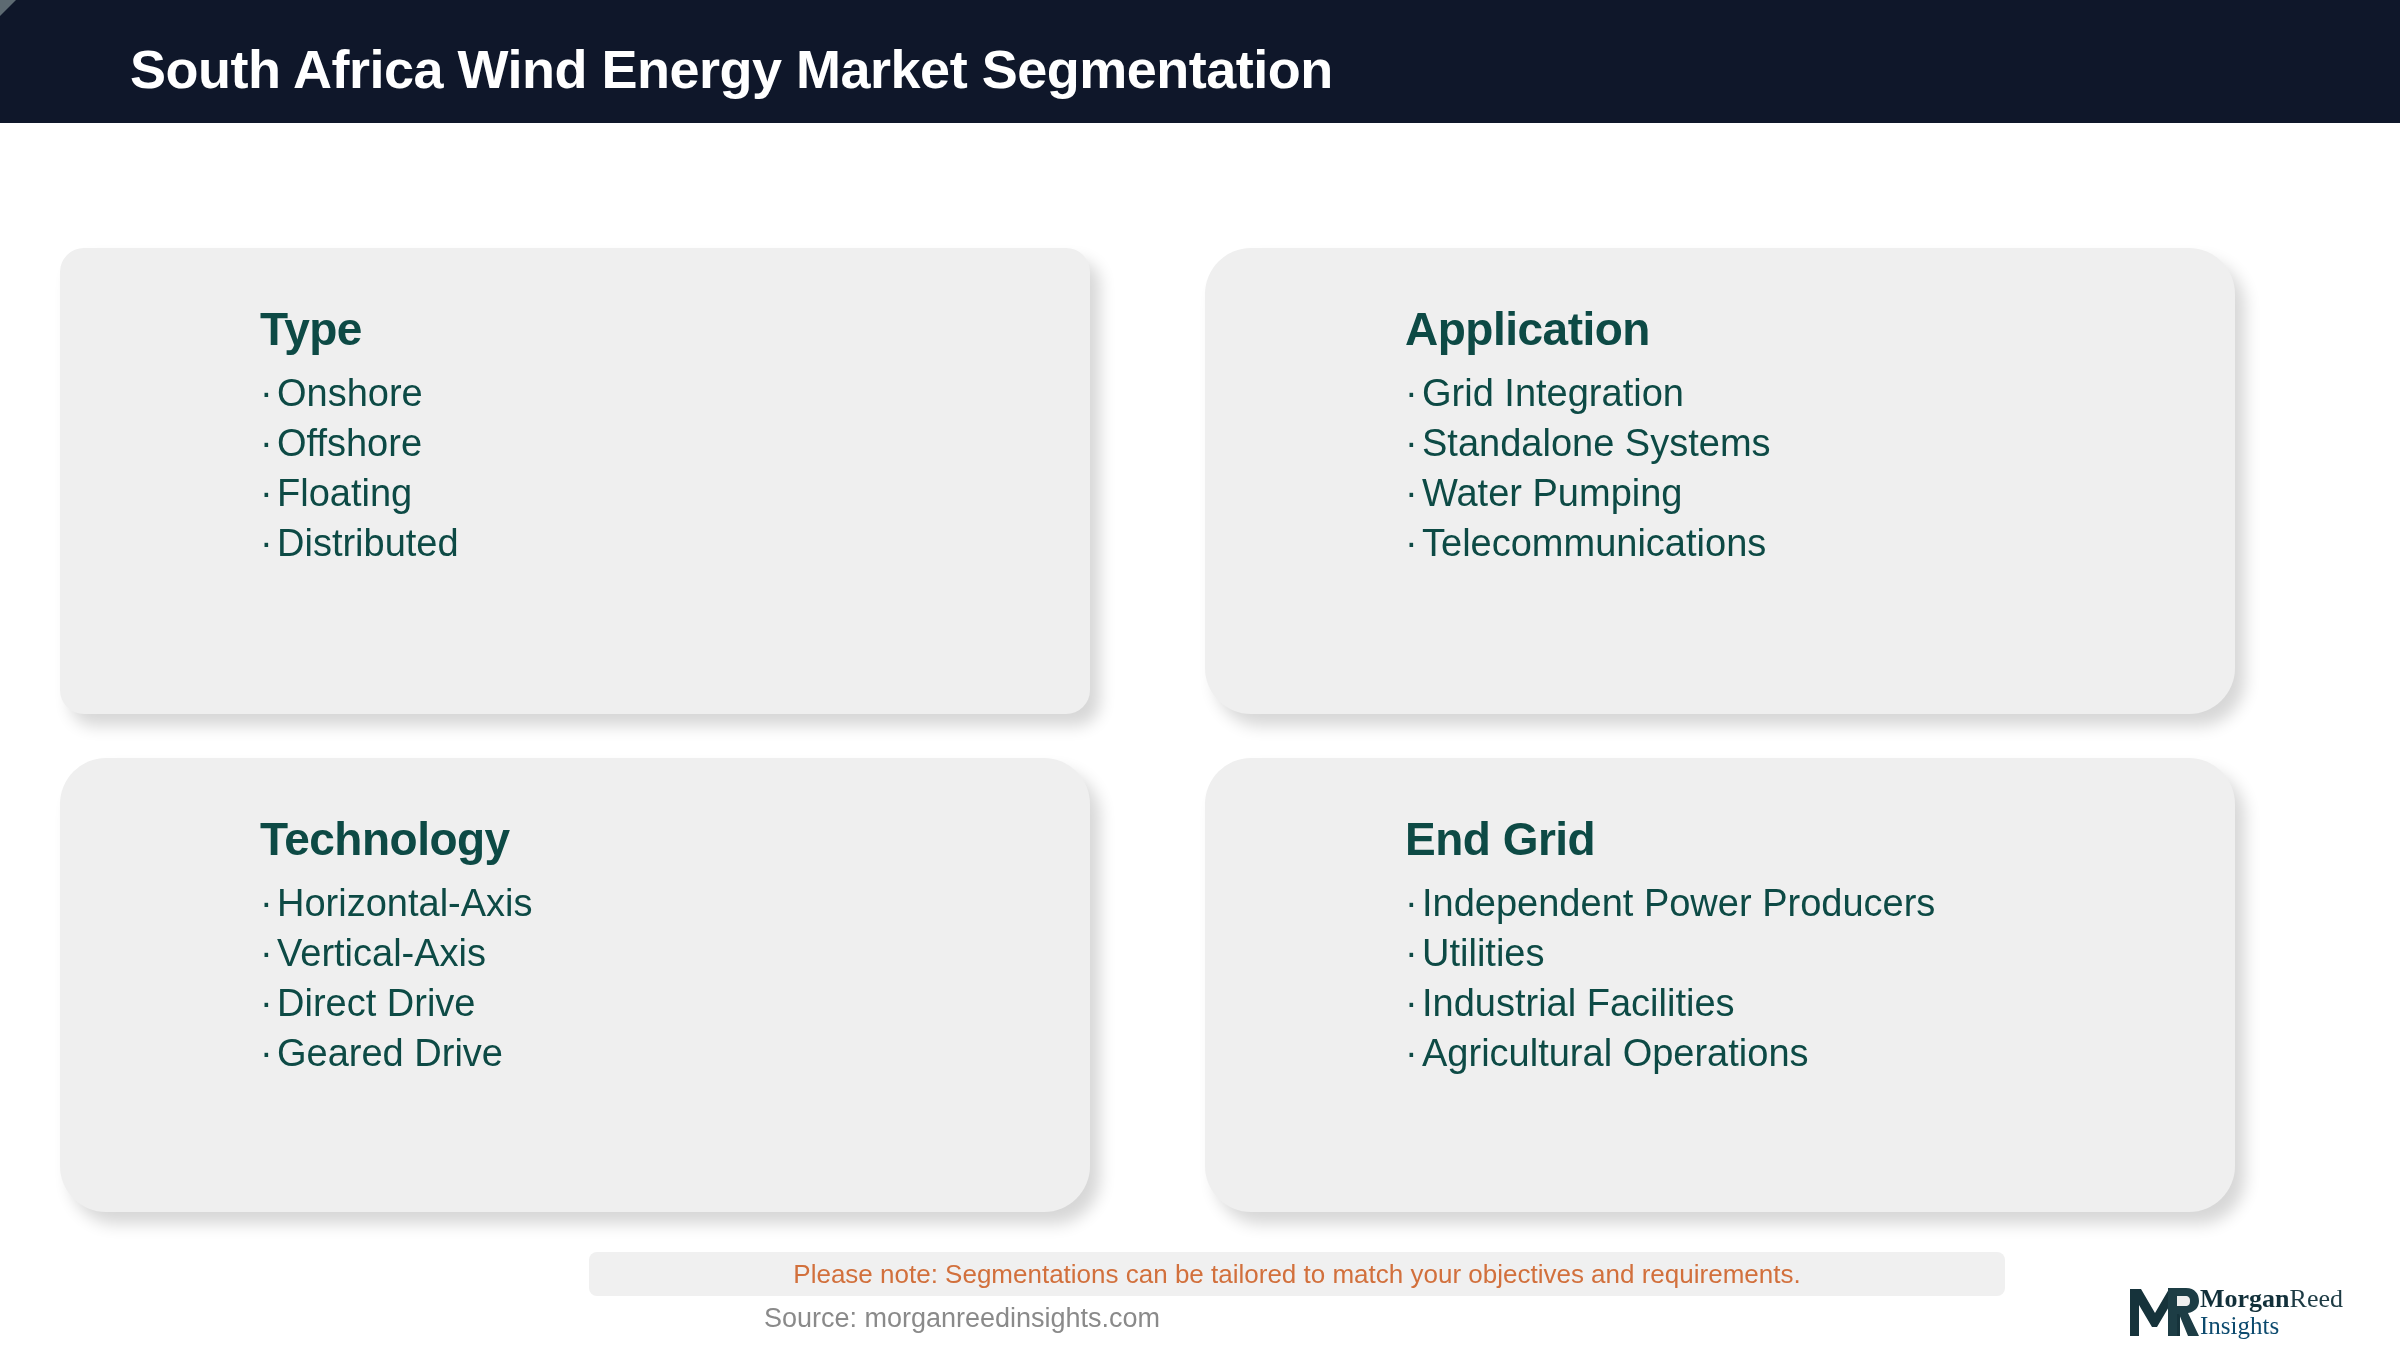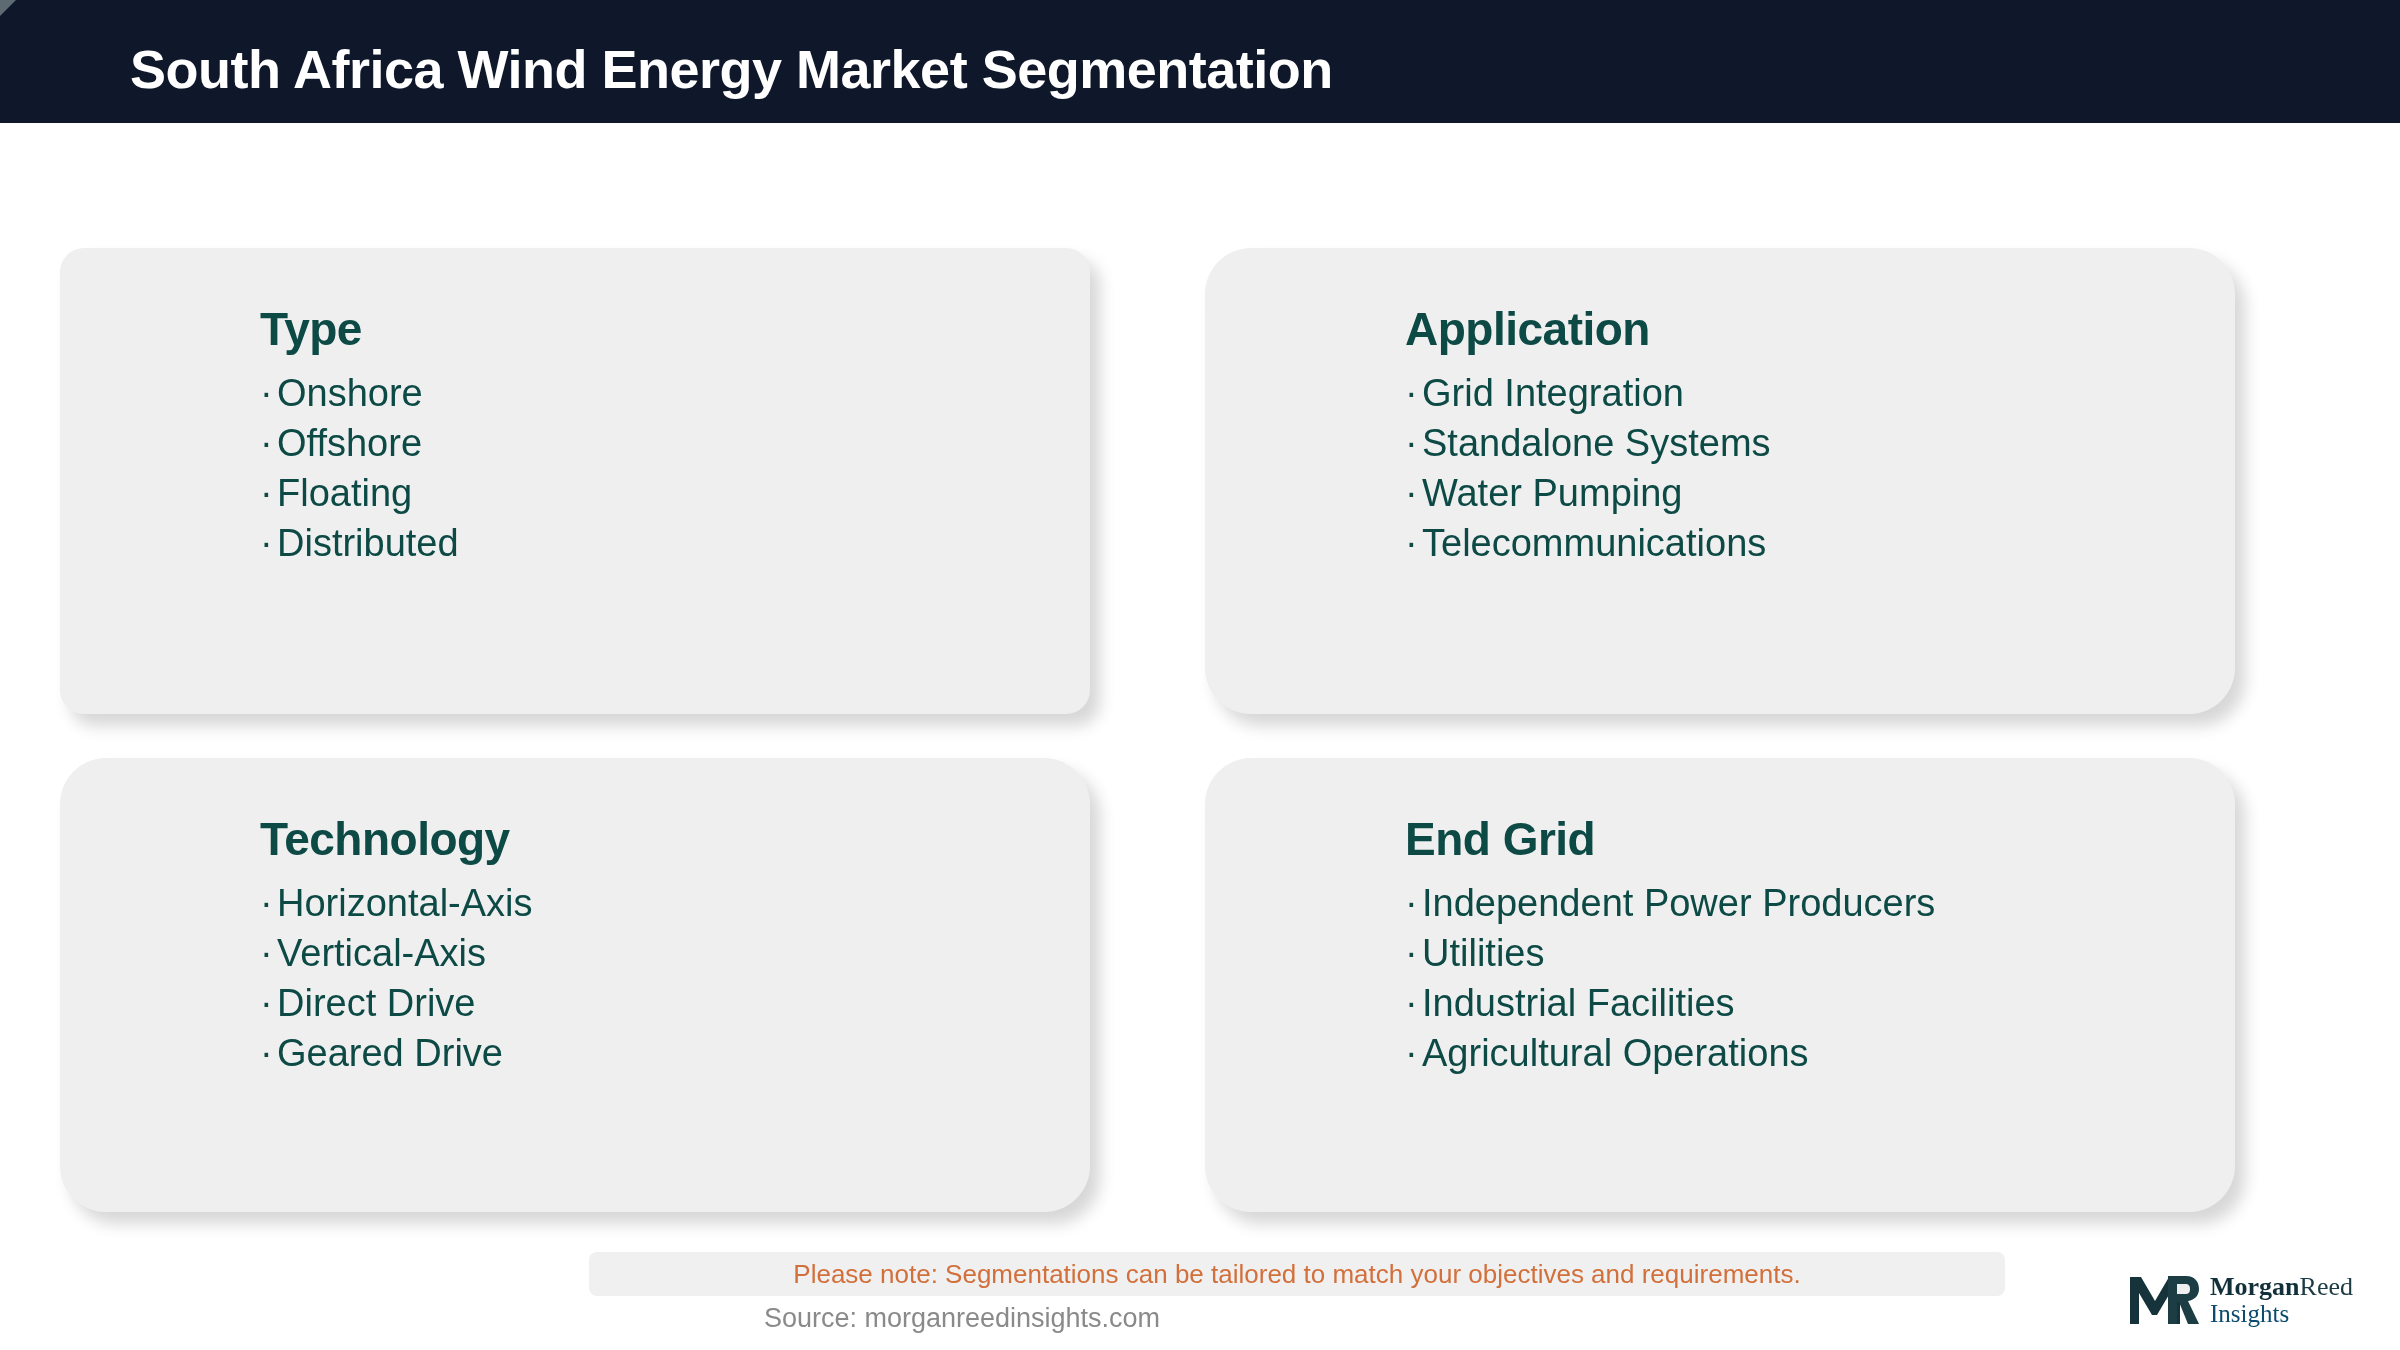"MorganReed" .logo { align-items: center -> flex-end; gap: 10px -> none }
